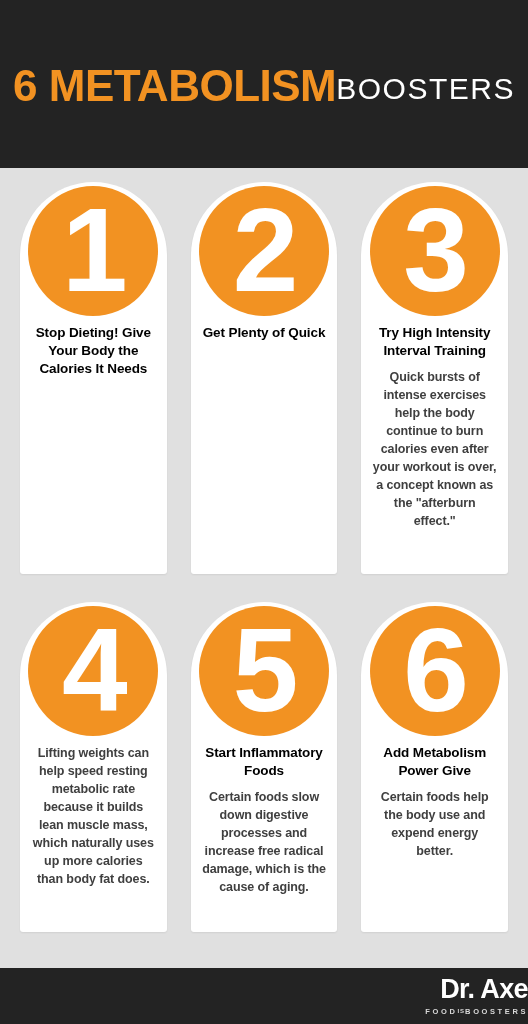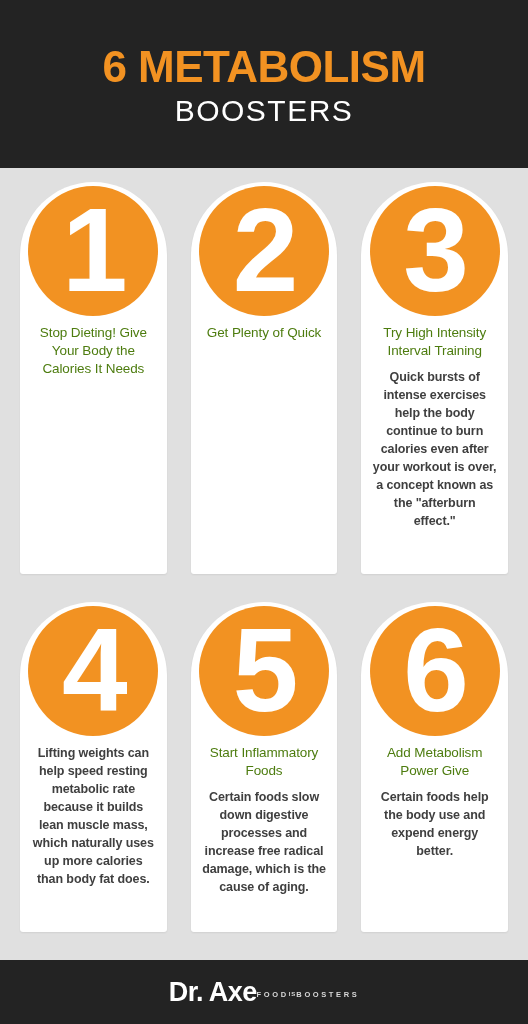"6 METABOLISM" .header { flex-direction: column -> row }
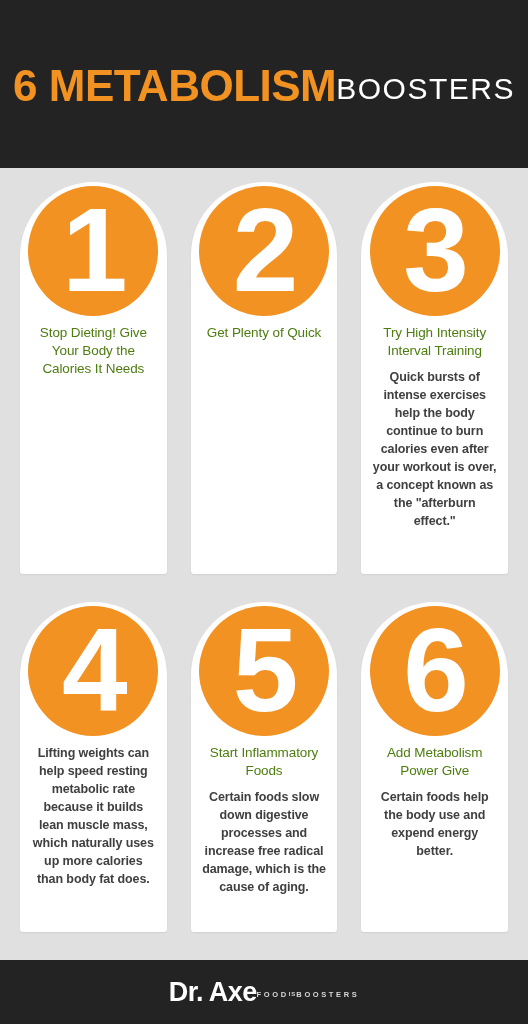"Stop Dieting! Give Your Body" .card-title { color: #4d7c0f -> #000000; font-weight: normal -> bold }
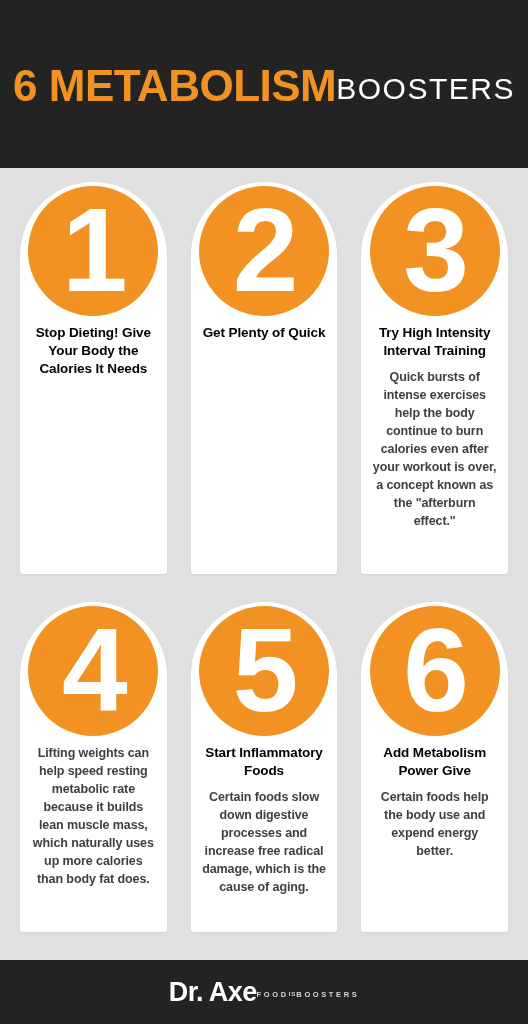"Dr. Axe" .footer { align-items: center -> flex-end; flex-direction: row -> column; height: 64px -> 56px }
